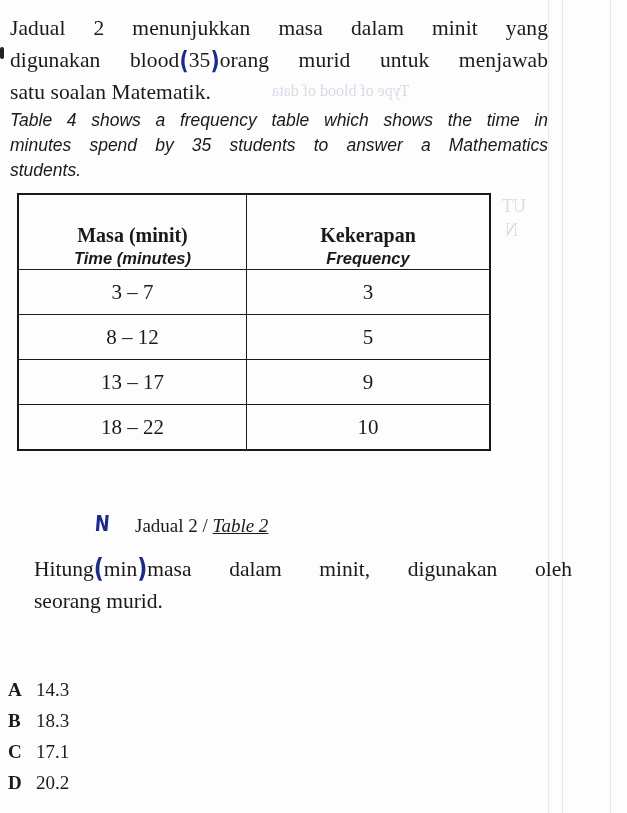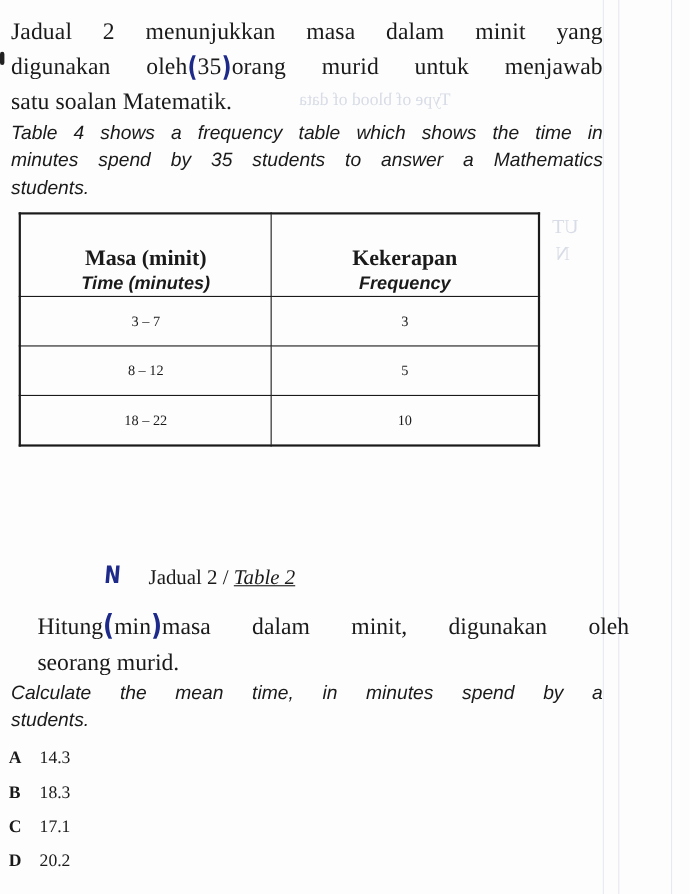"digunakan oleh" span { text: oleh -> blood }
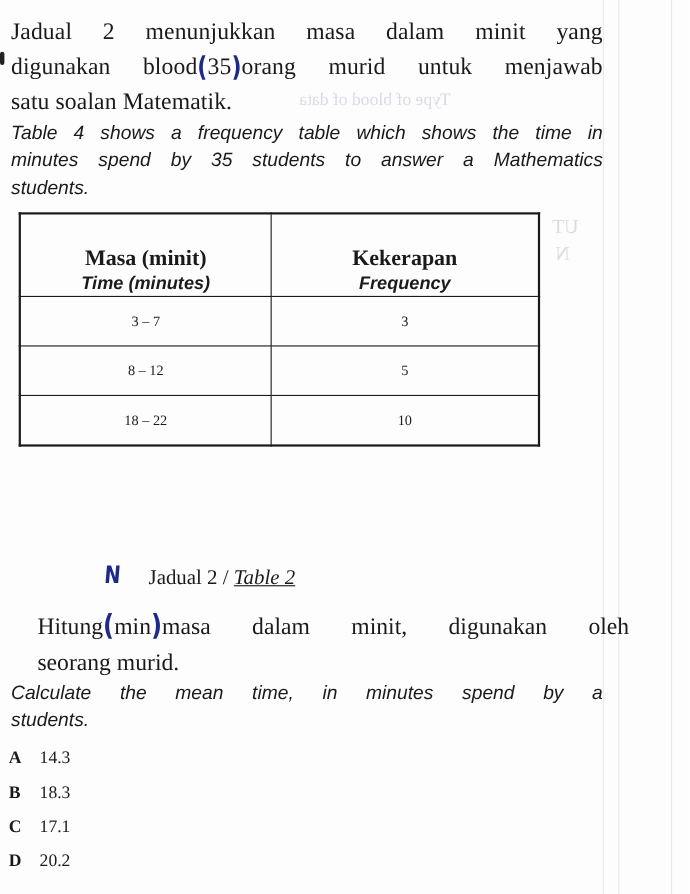"3 – 7" .freq-table td { font-size: 13px -> 21px }
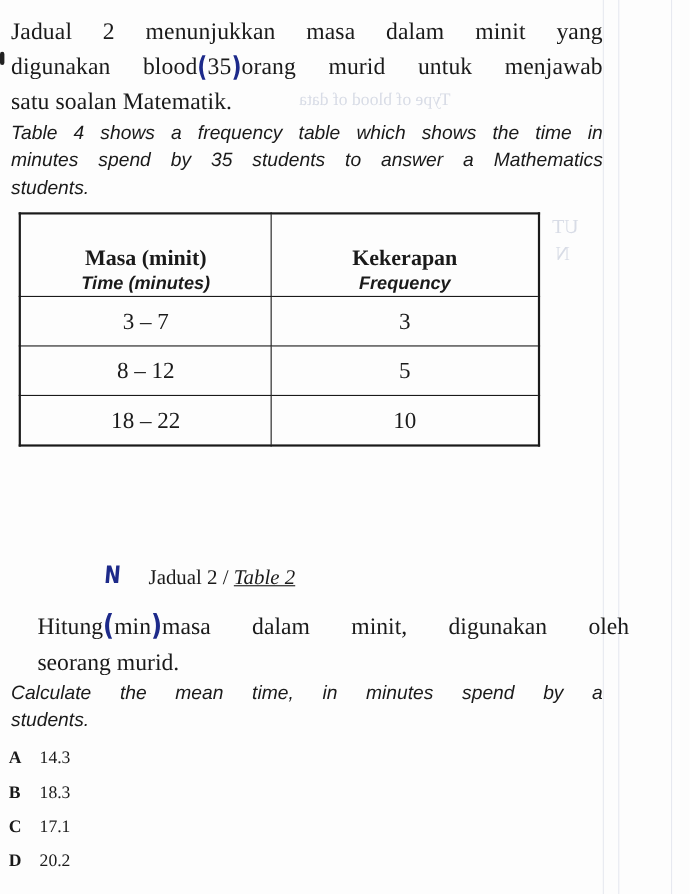"13 – 17" tr { html: none -> <tr> <td>13 – 17</td> <td>9</td> </tr> }
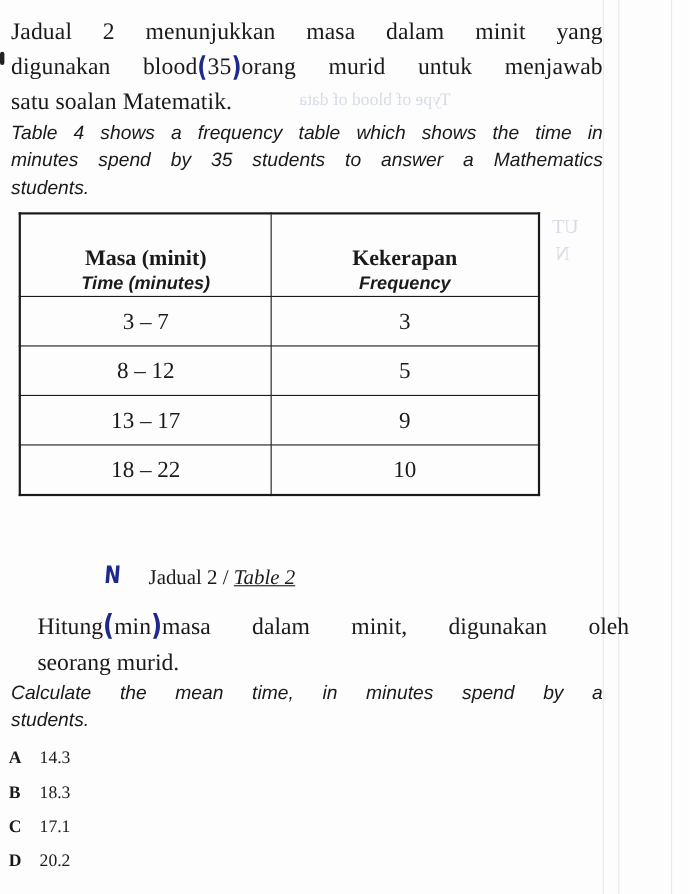"Calculate the mean time, in" div.q-en { html: <div> <span>Calculate the mean time, in minutes spend by a</span> <span>students.</span> </div> -> none }
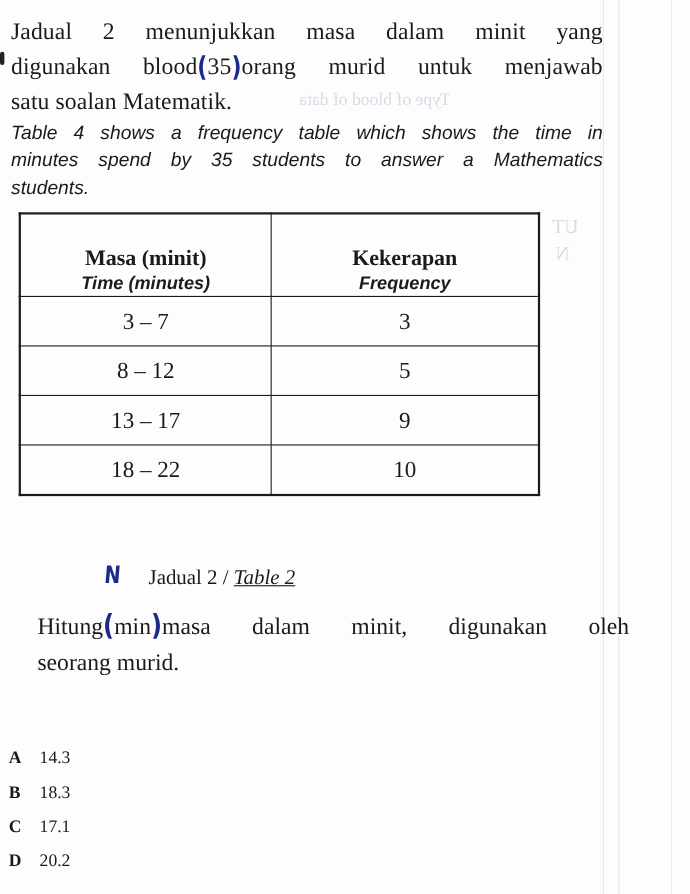"A 14.3" .options li { font-size: 16px -> 19px }
